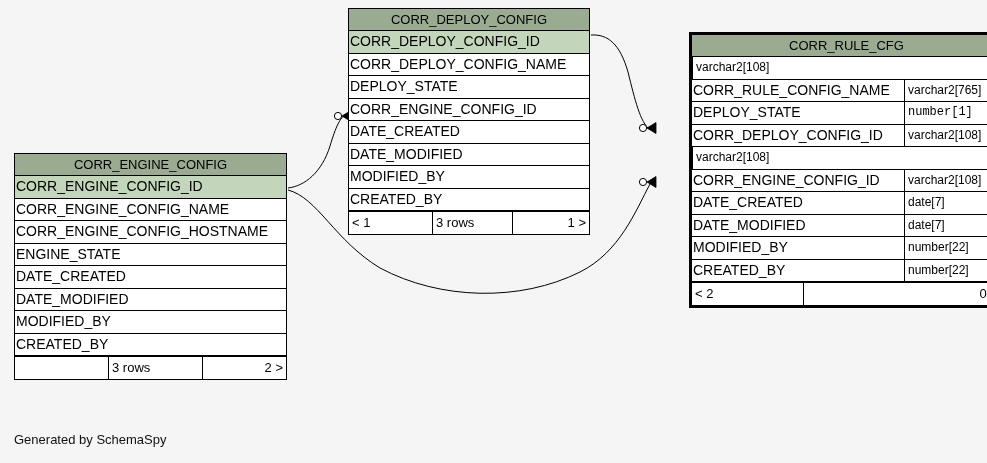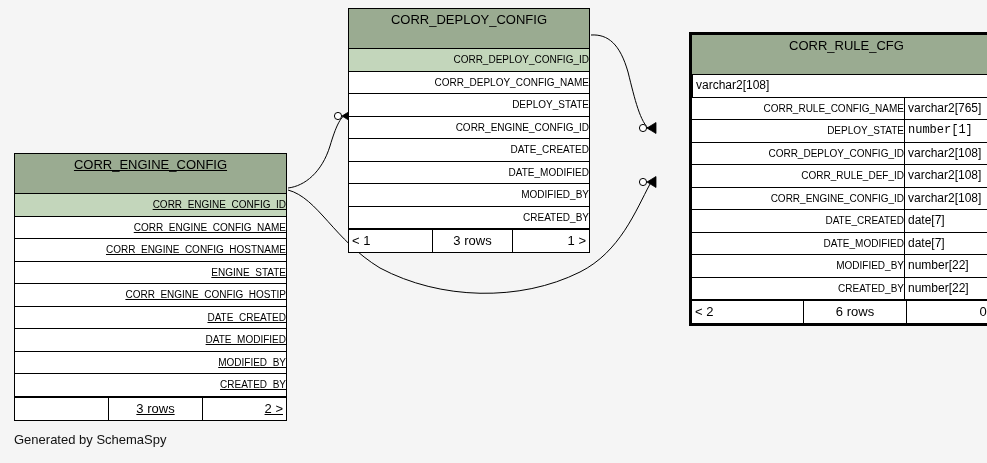"CORR_DEPLOY_CONFIG" .thead { height: 40px -> 22px }
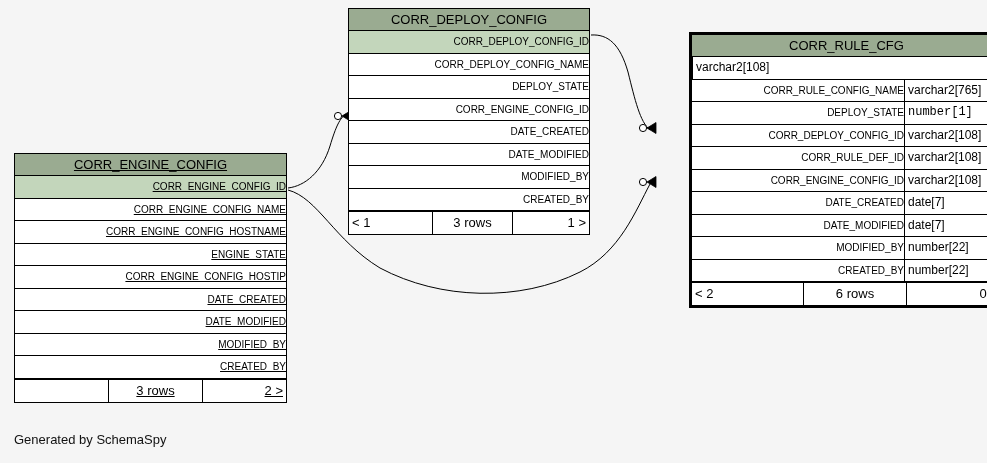"CORR_DEPLOY_CONFIG_ID" .cname { font-size: 10px -> 14px; padding-left: 21px -> 1px; text-align: right -> none }
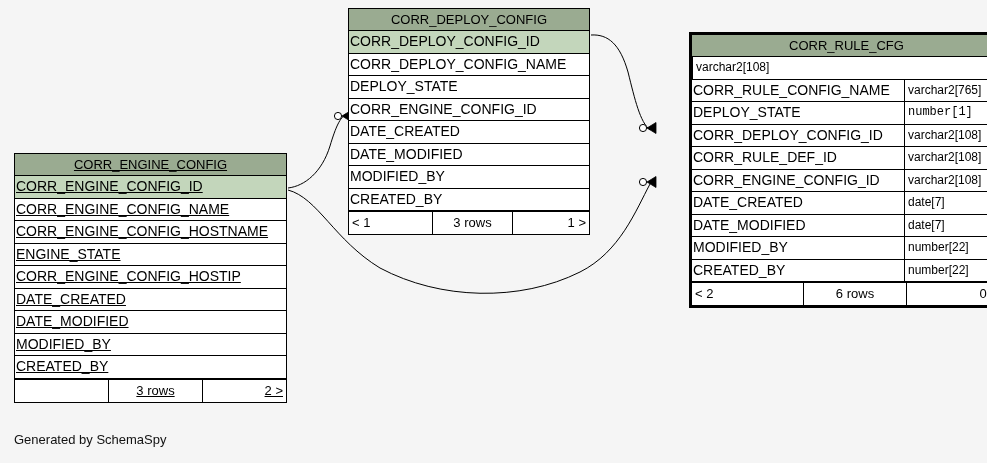"CORR_ENGINE_CONFIG" div.table { text-decoration: underline -> none }
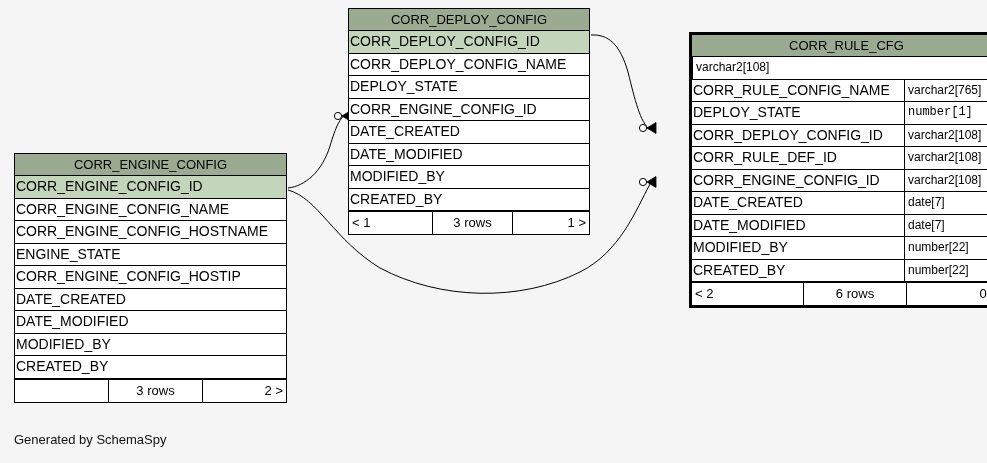"CORR_RULE_DEF_ID" div.cname { html: <div>CORR_RULE_DEF_ID</div> -> none }
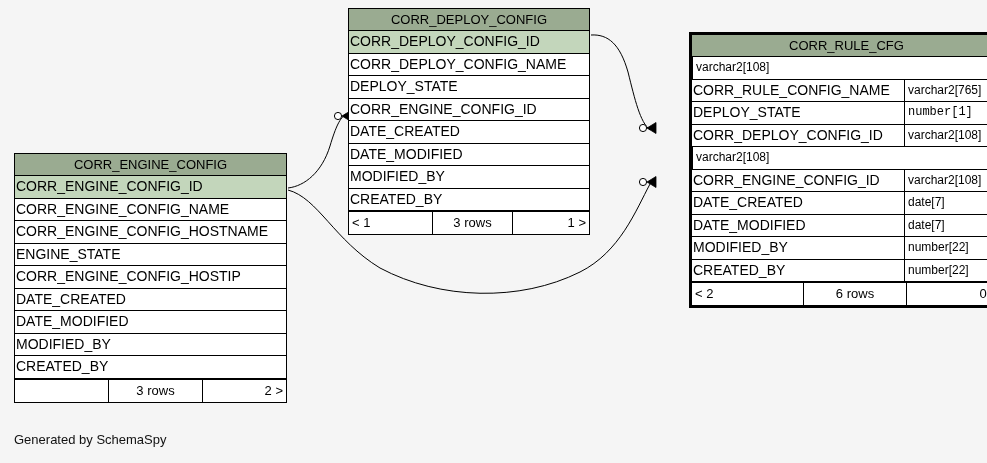"3 rows" .f-rows { text-align: center -> left }
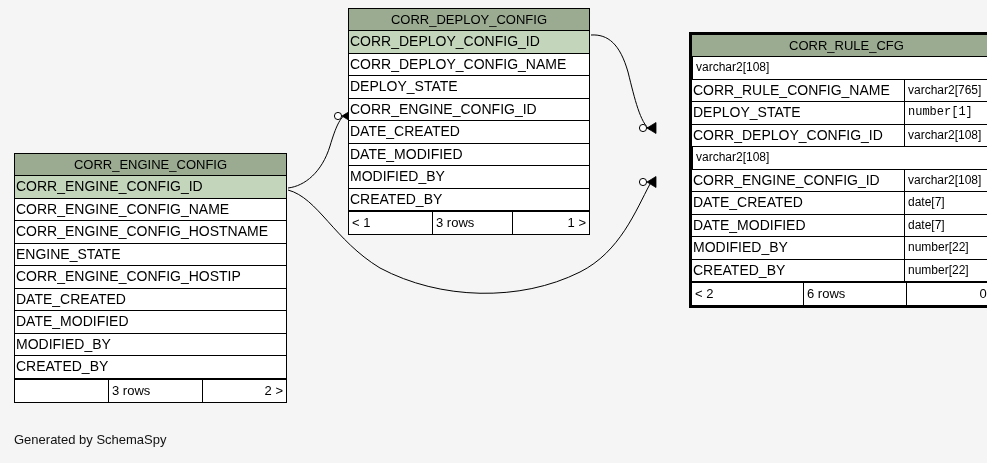"CORR_ENGINE_CONFIG_HOSTIP" div.trow { html: <div> <div>CORR_ENGINE_CONFIG_HOSTIP</div> </div> -> none }
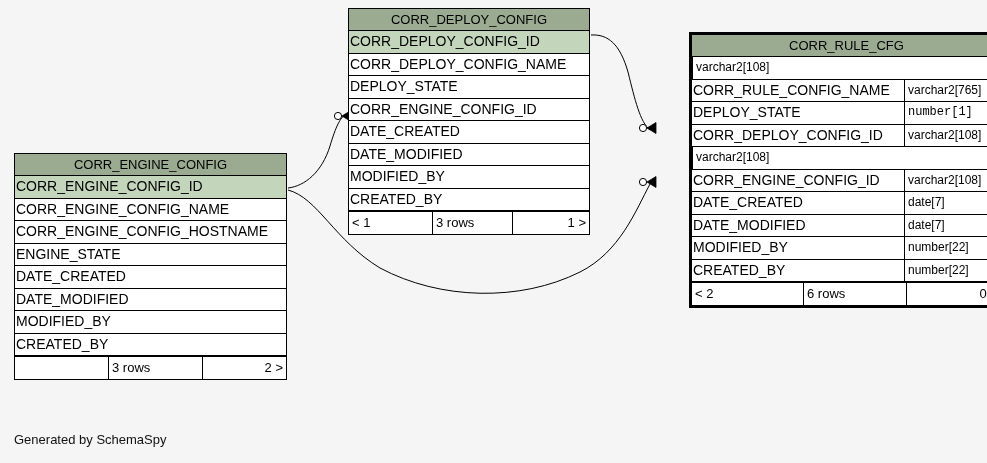"6 rows" div.f-rows { html: <div>6 rows</div> -> none }
